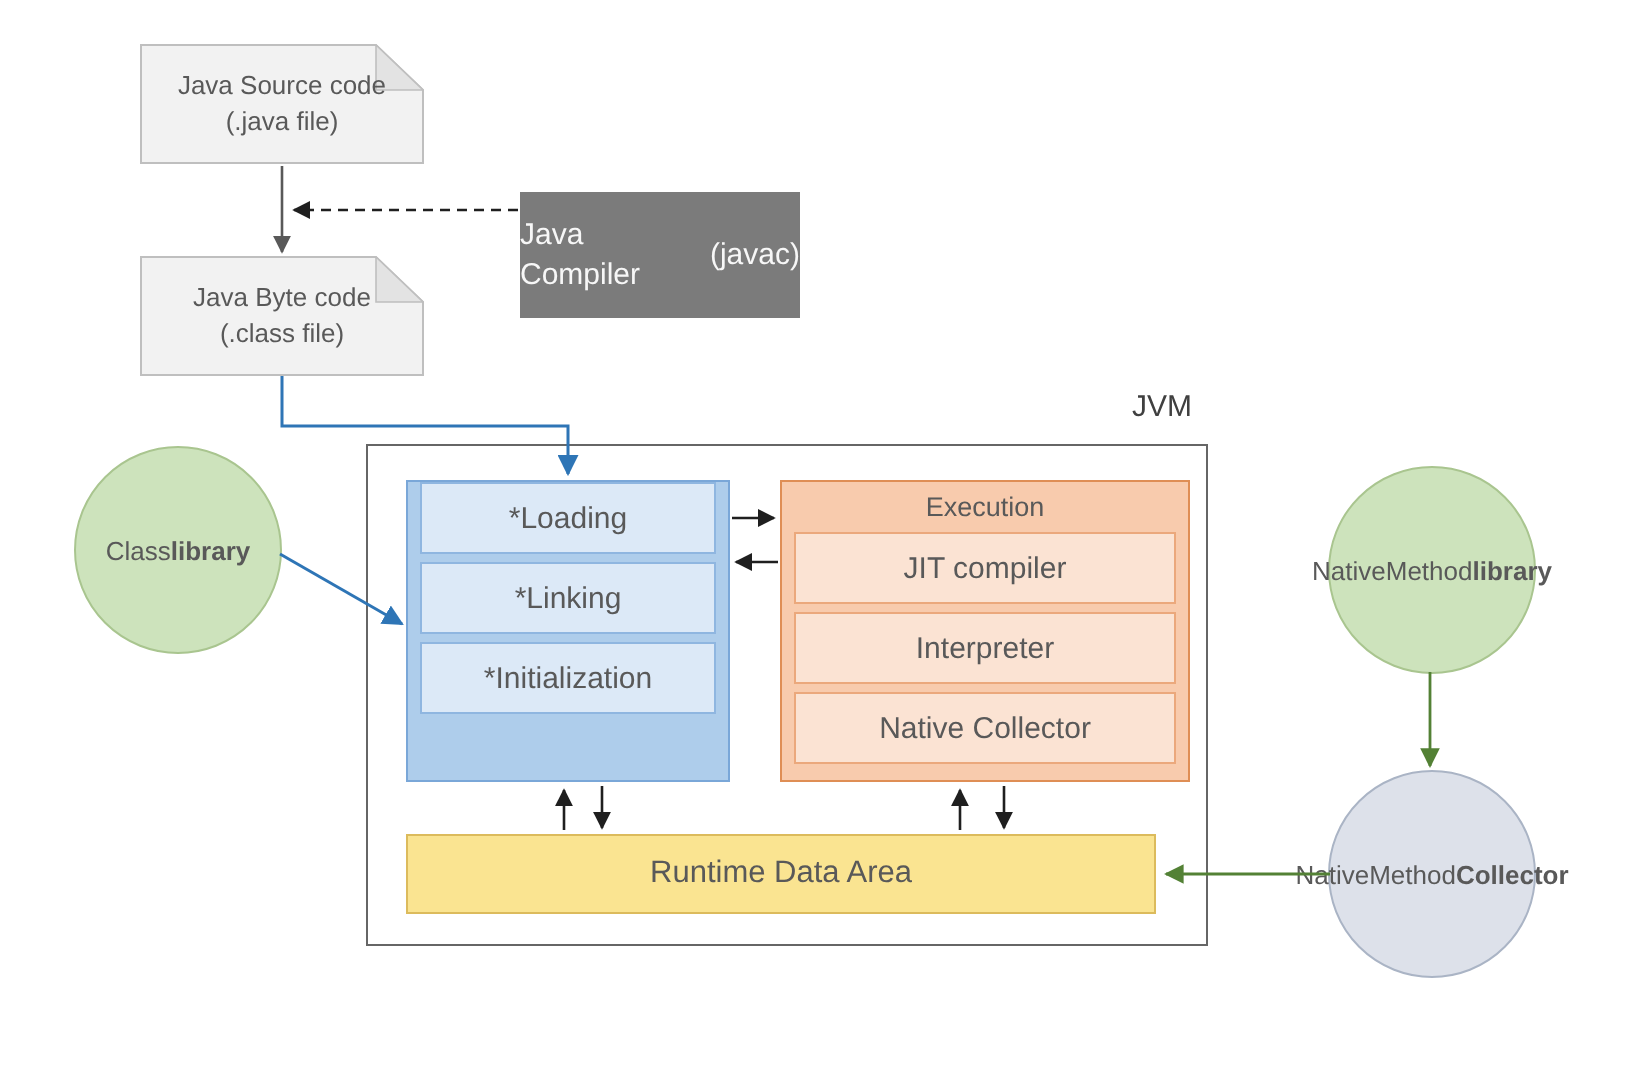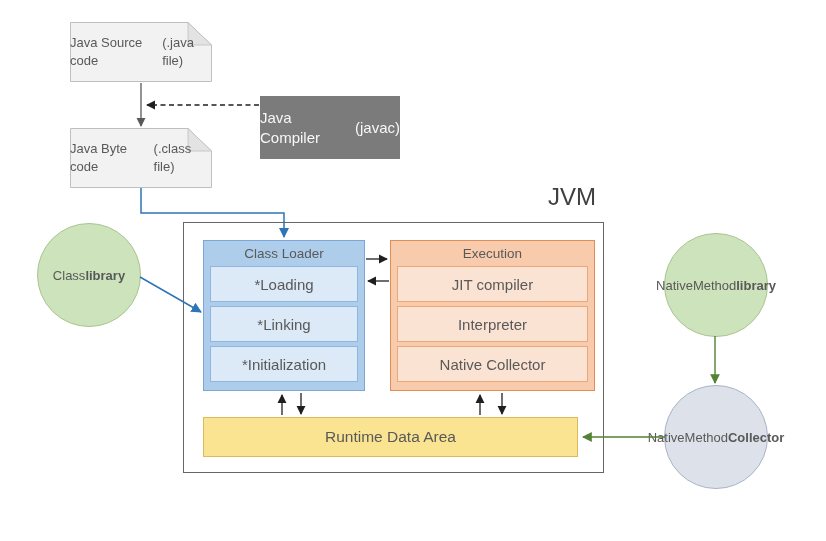"Java Source code" .doc-label { flex-direction: row -> column }
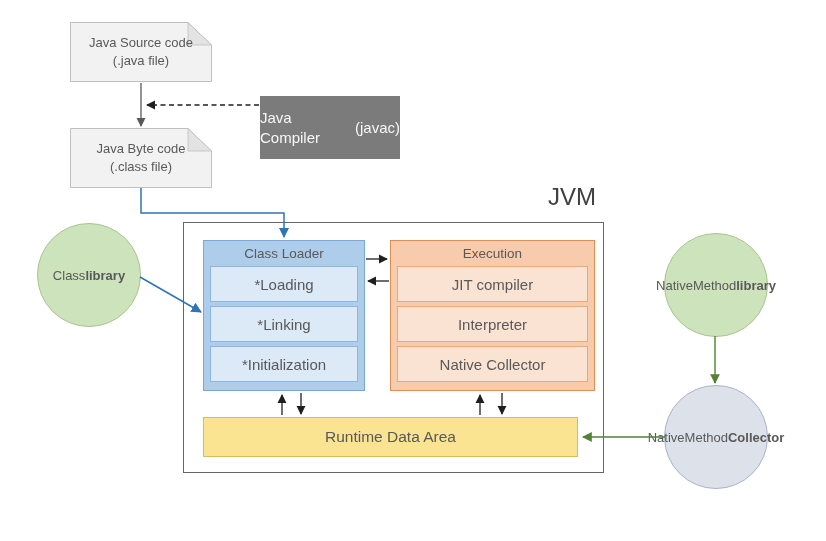"JVM" .jvm-label { font-size: 24px -> 15px; top: 183px -> 195px }
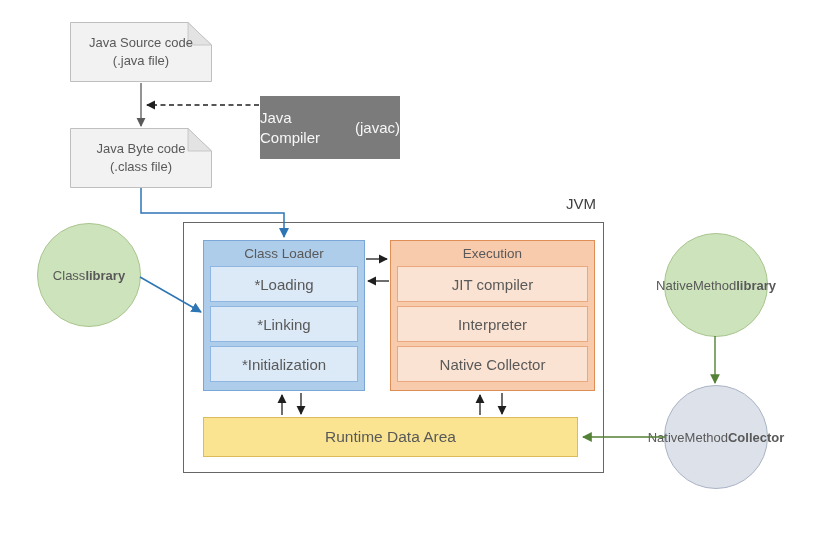"Class Loader" div.container-header { html: <div>Class Loader</div> -> none }
